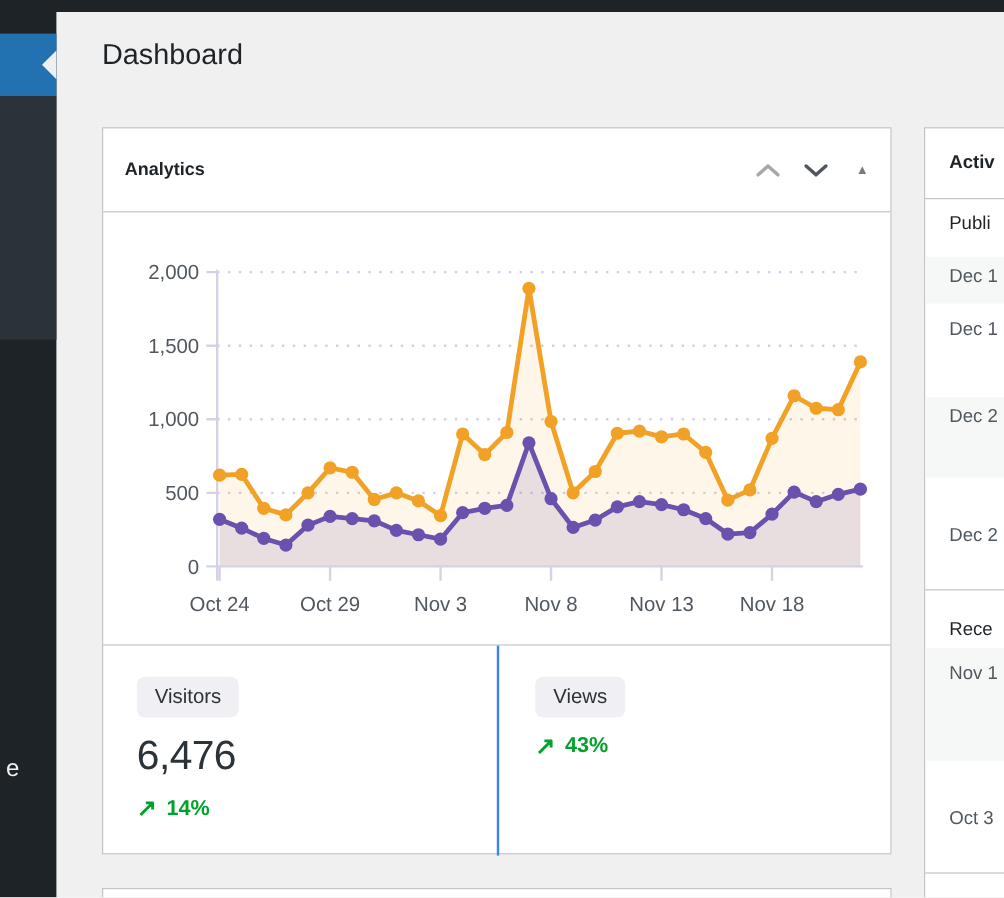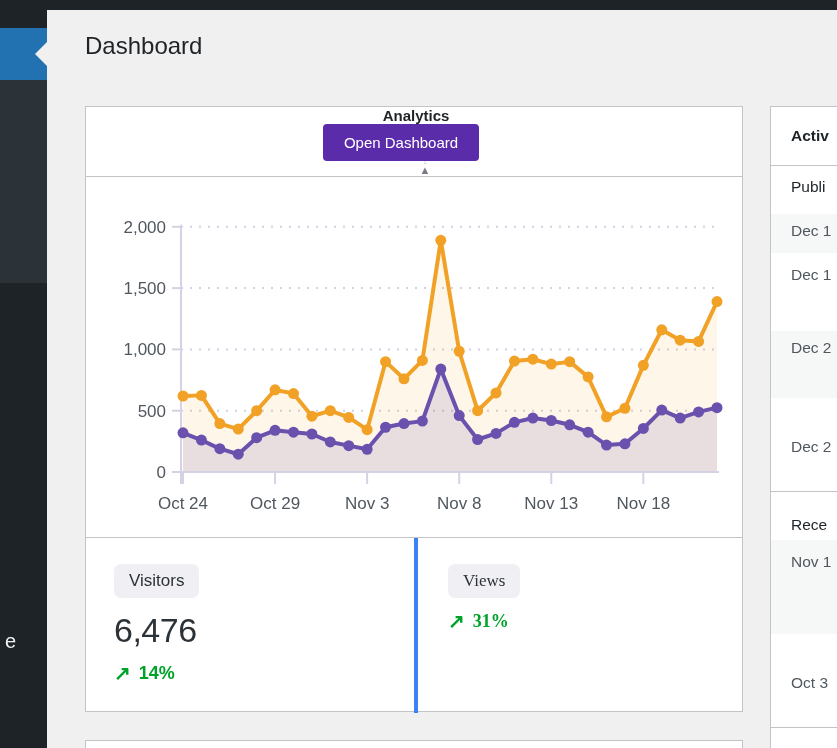"Analytics" .an-header { flex-direction: column -> none }
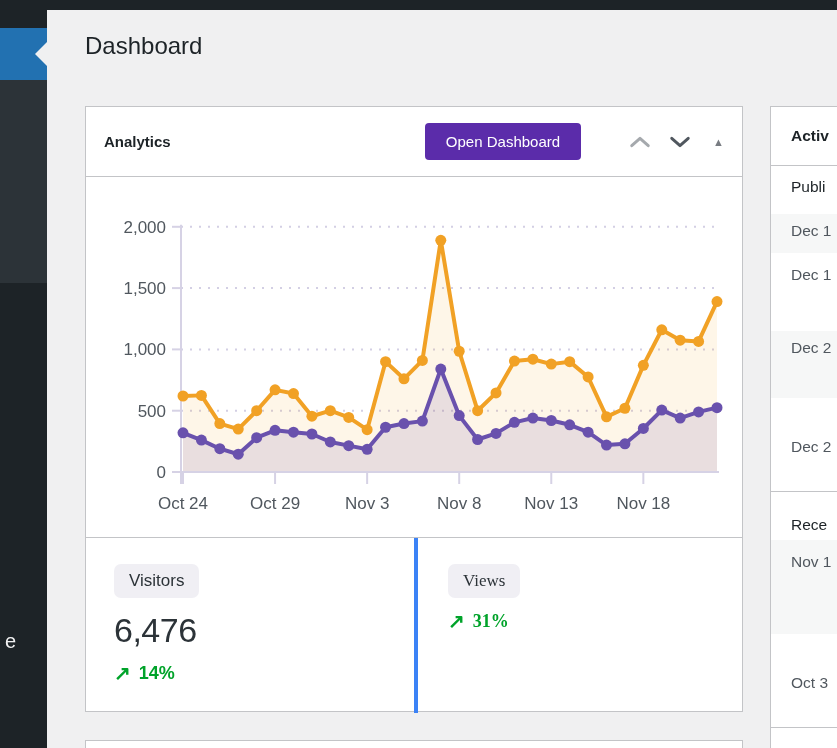"Open Dashboard" button.btn-purple { html: <button>Open Dashboard</button> -> none }
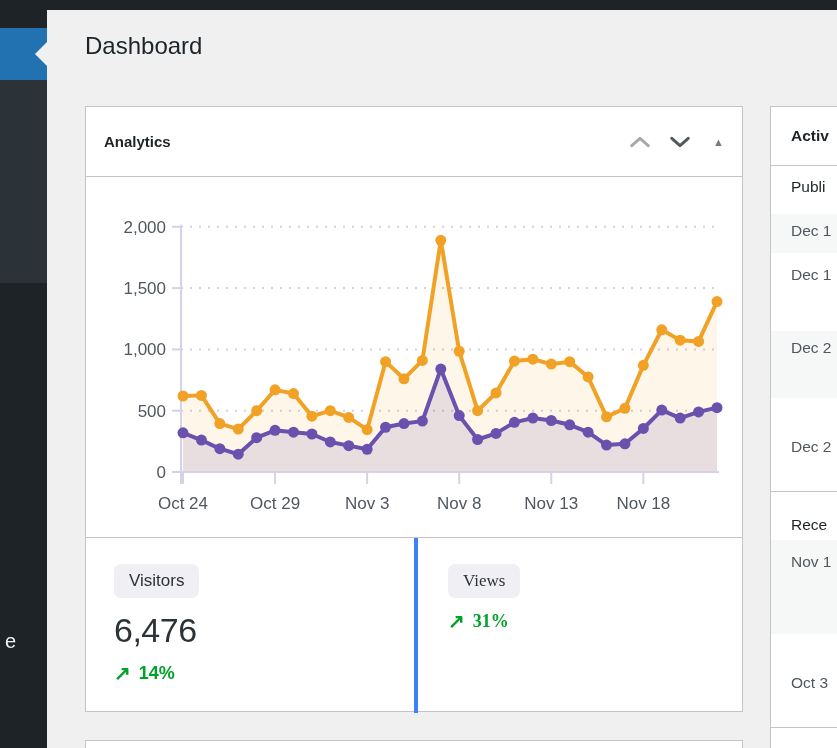"Views" .stat-half.right { border-left: 4px solid #3b82f6 -> 2px solid #3b82f6; font-family: Liberation Serif, serif -> none }
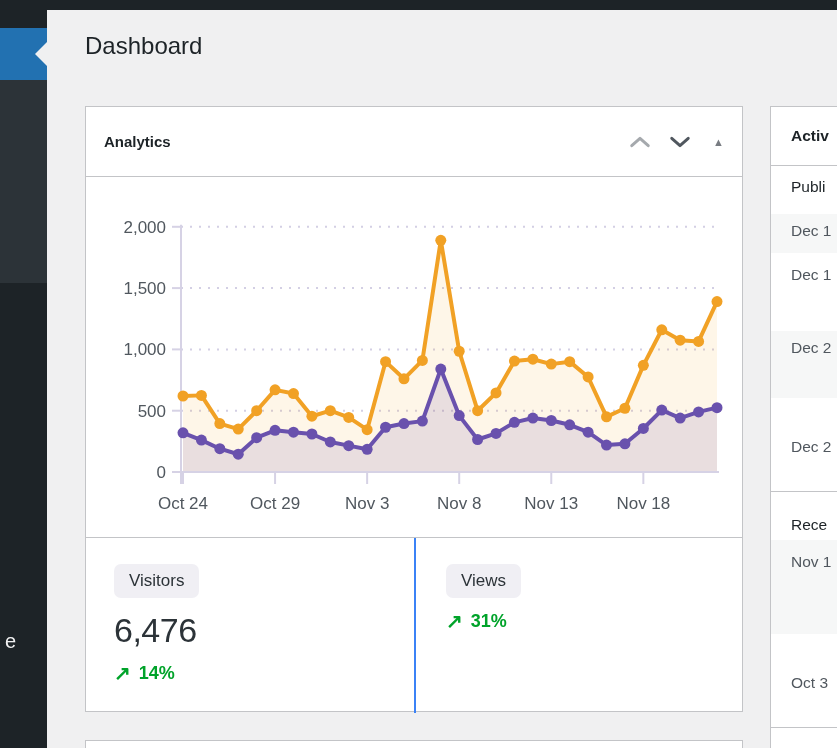"31%" span { text: 31% -> 43% }
